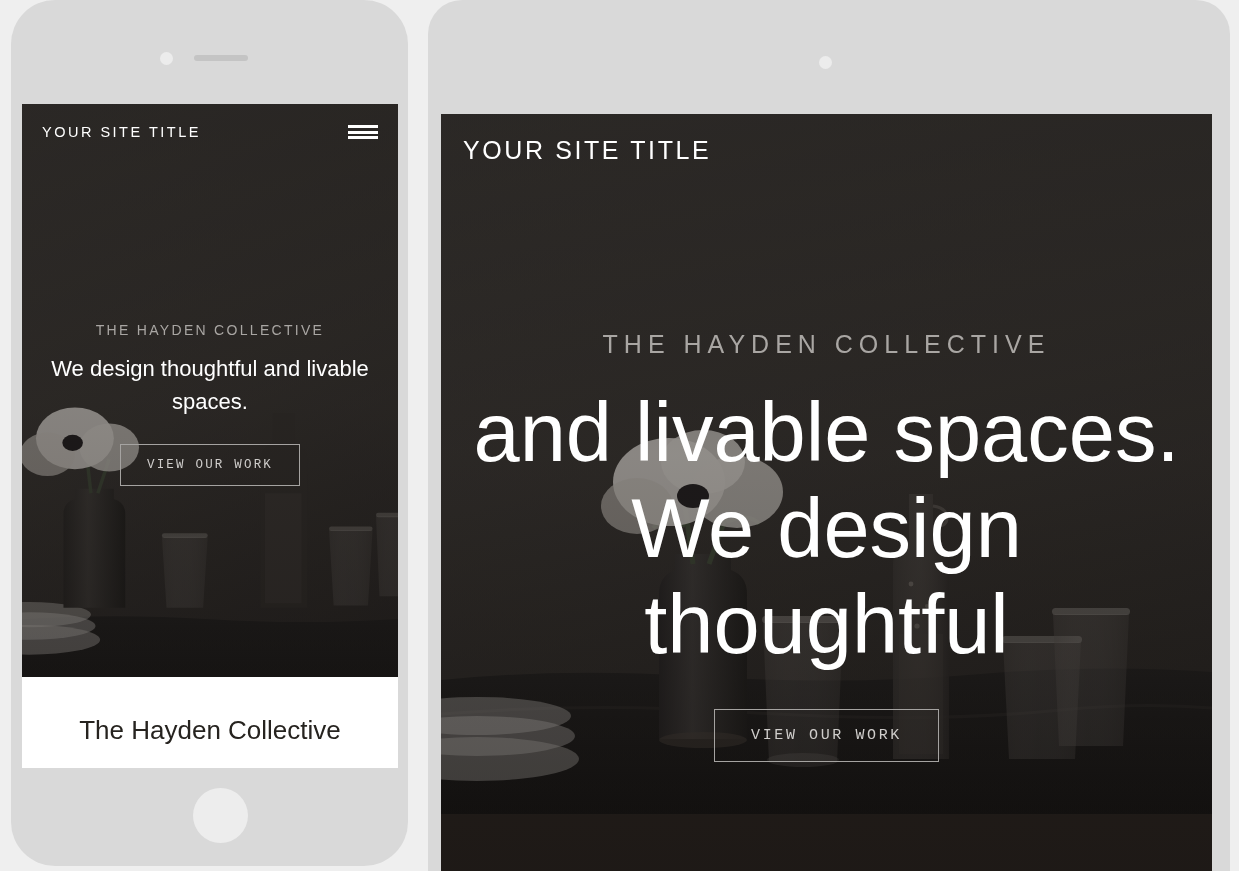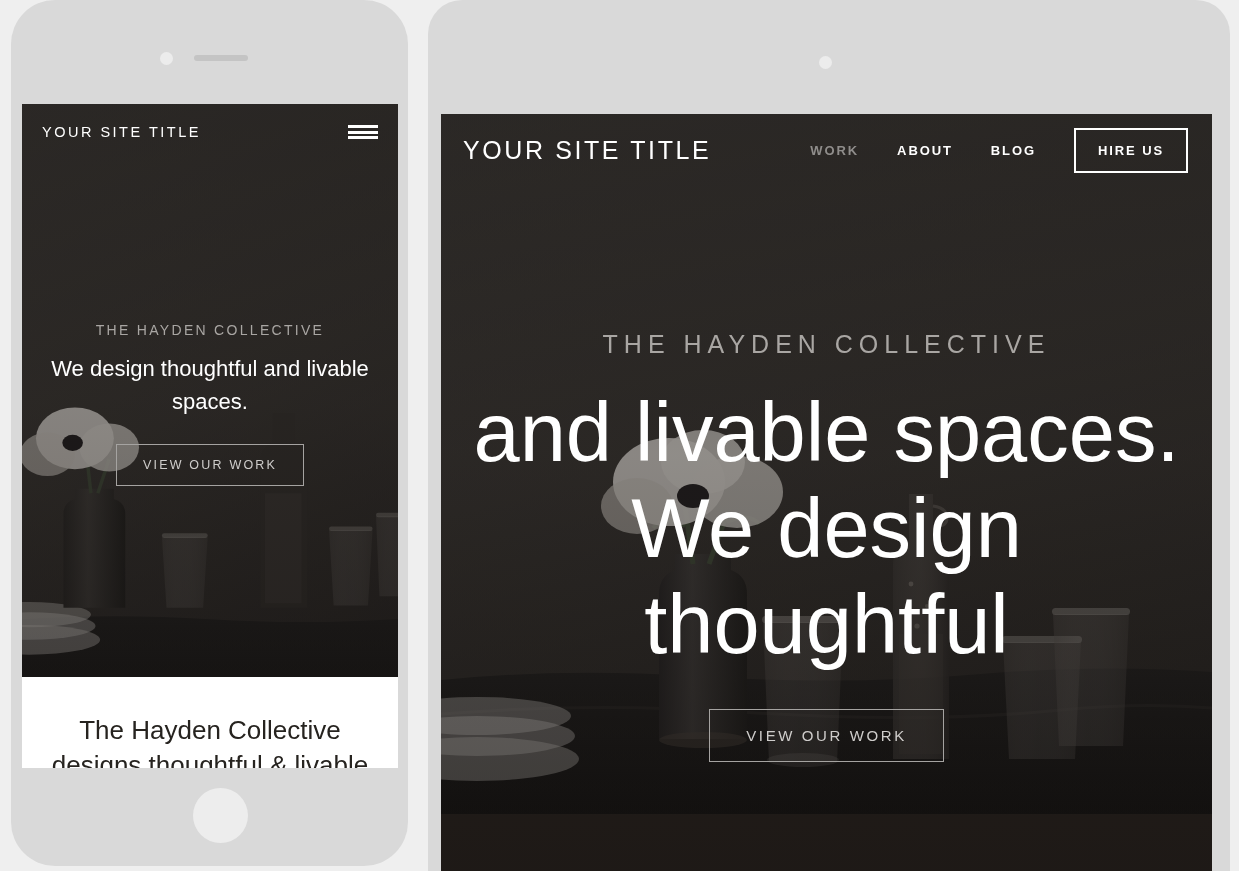"WORK" div { html: <div> <a>WORK</a> <a>ABOUT</a> <a>BLOG</a> <button>HIRE US</button> </div> -> none }
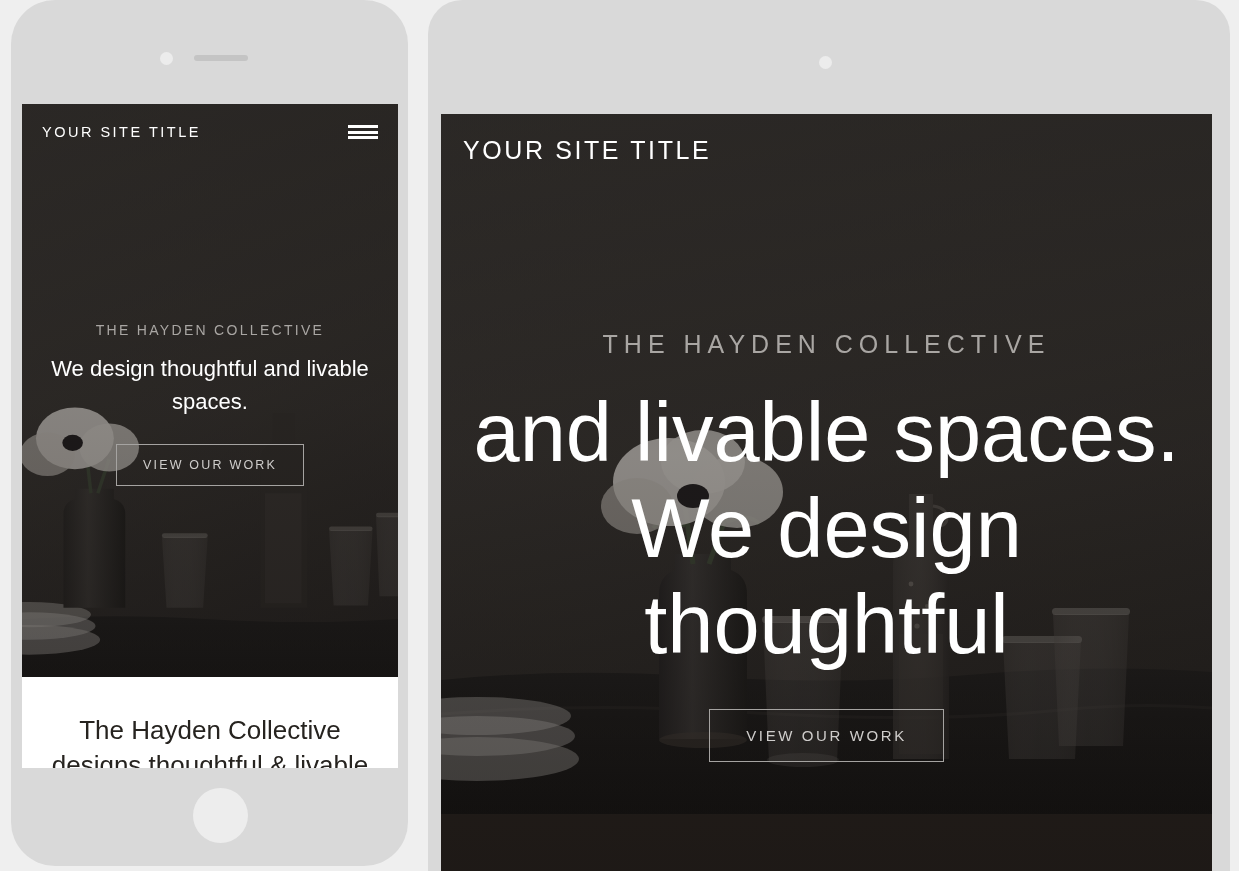"VIEW OUR WORK" .hero-cta { font-family: Liberation Sans, sans-serif -> Liberation Mono, monospace }
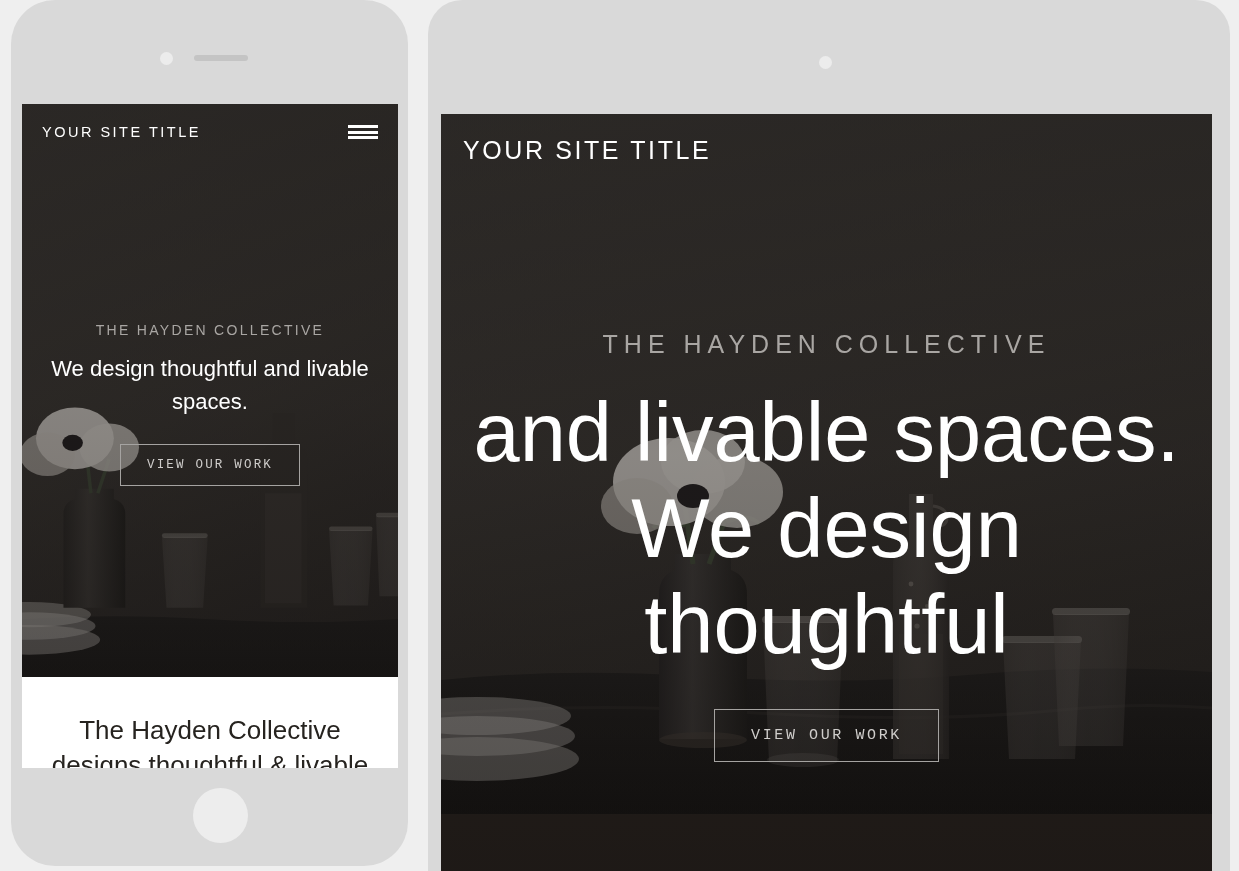"designs thoughtful & livable" div { html: <div>designs thoughtful &amp; livable</div> -> none }
